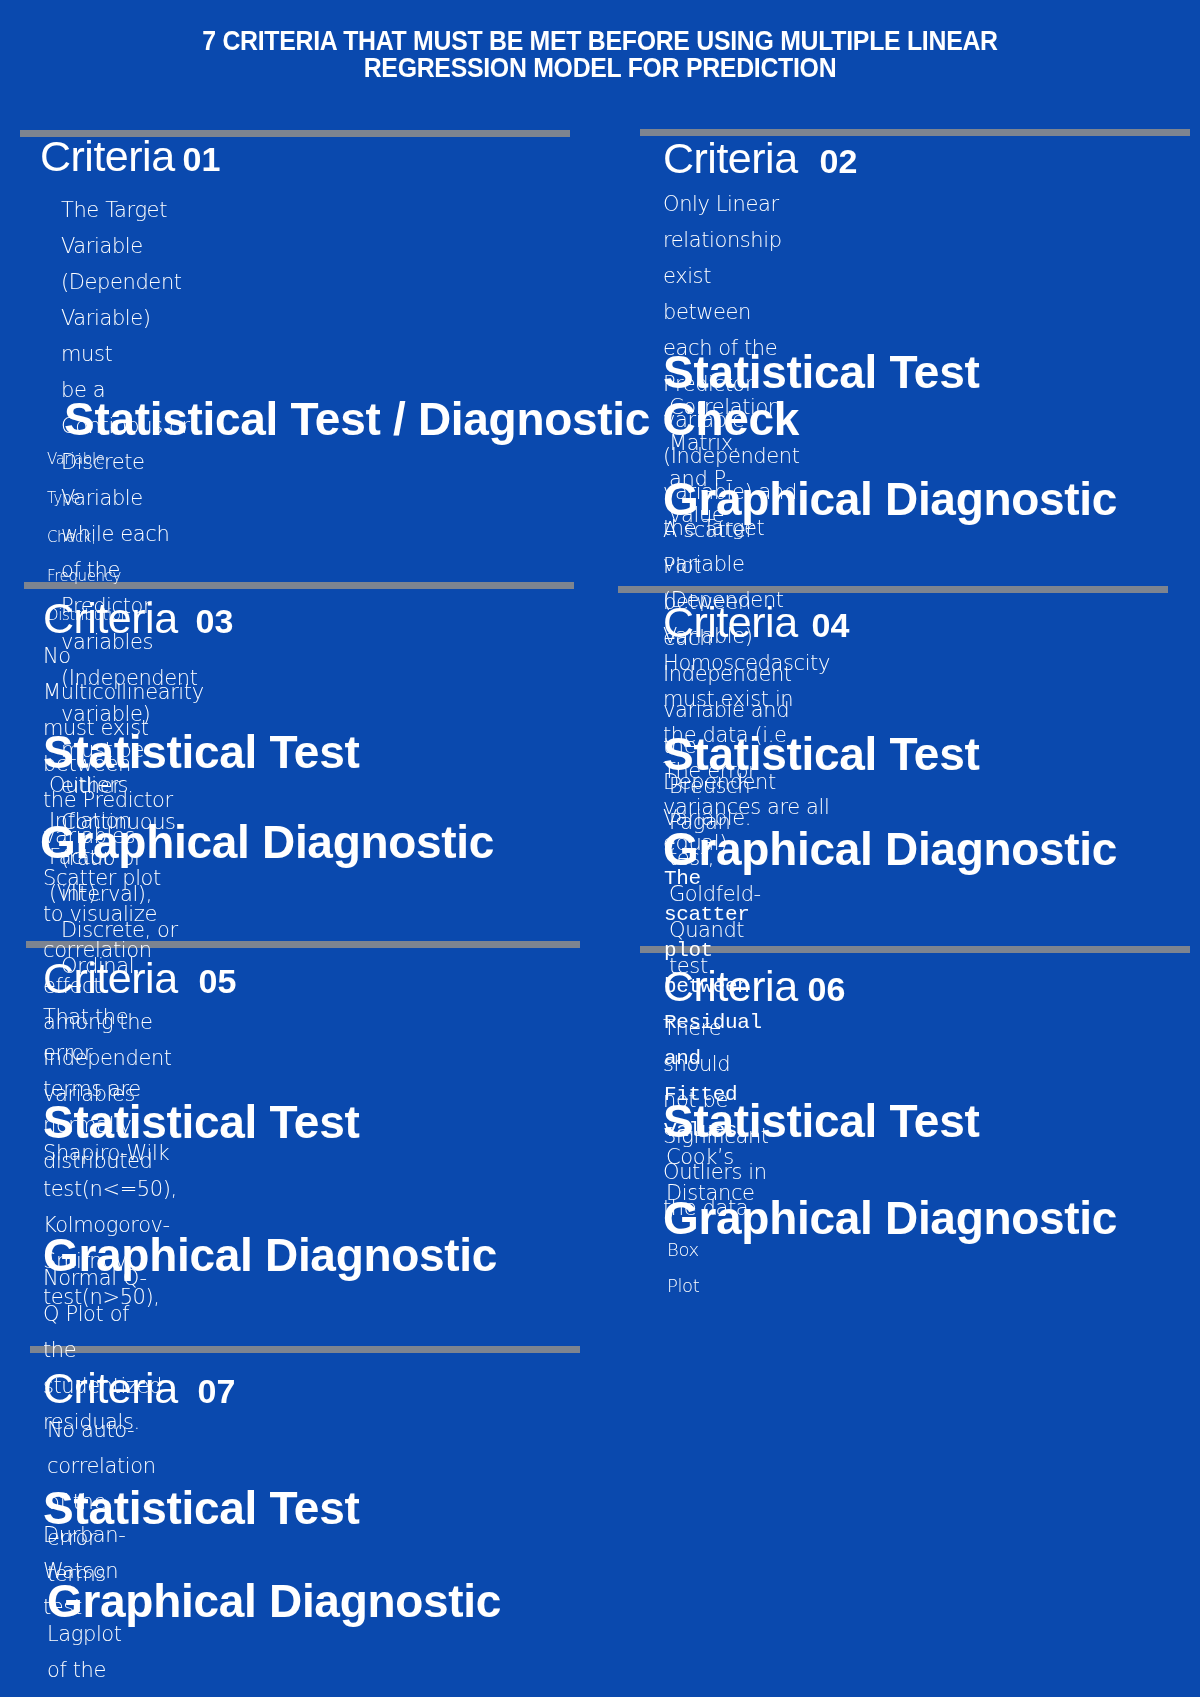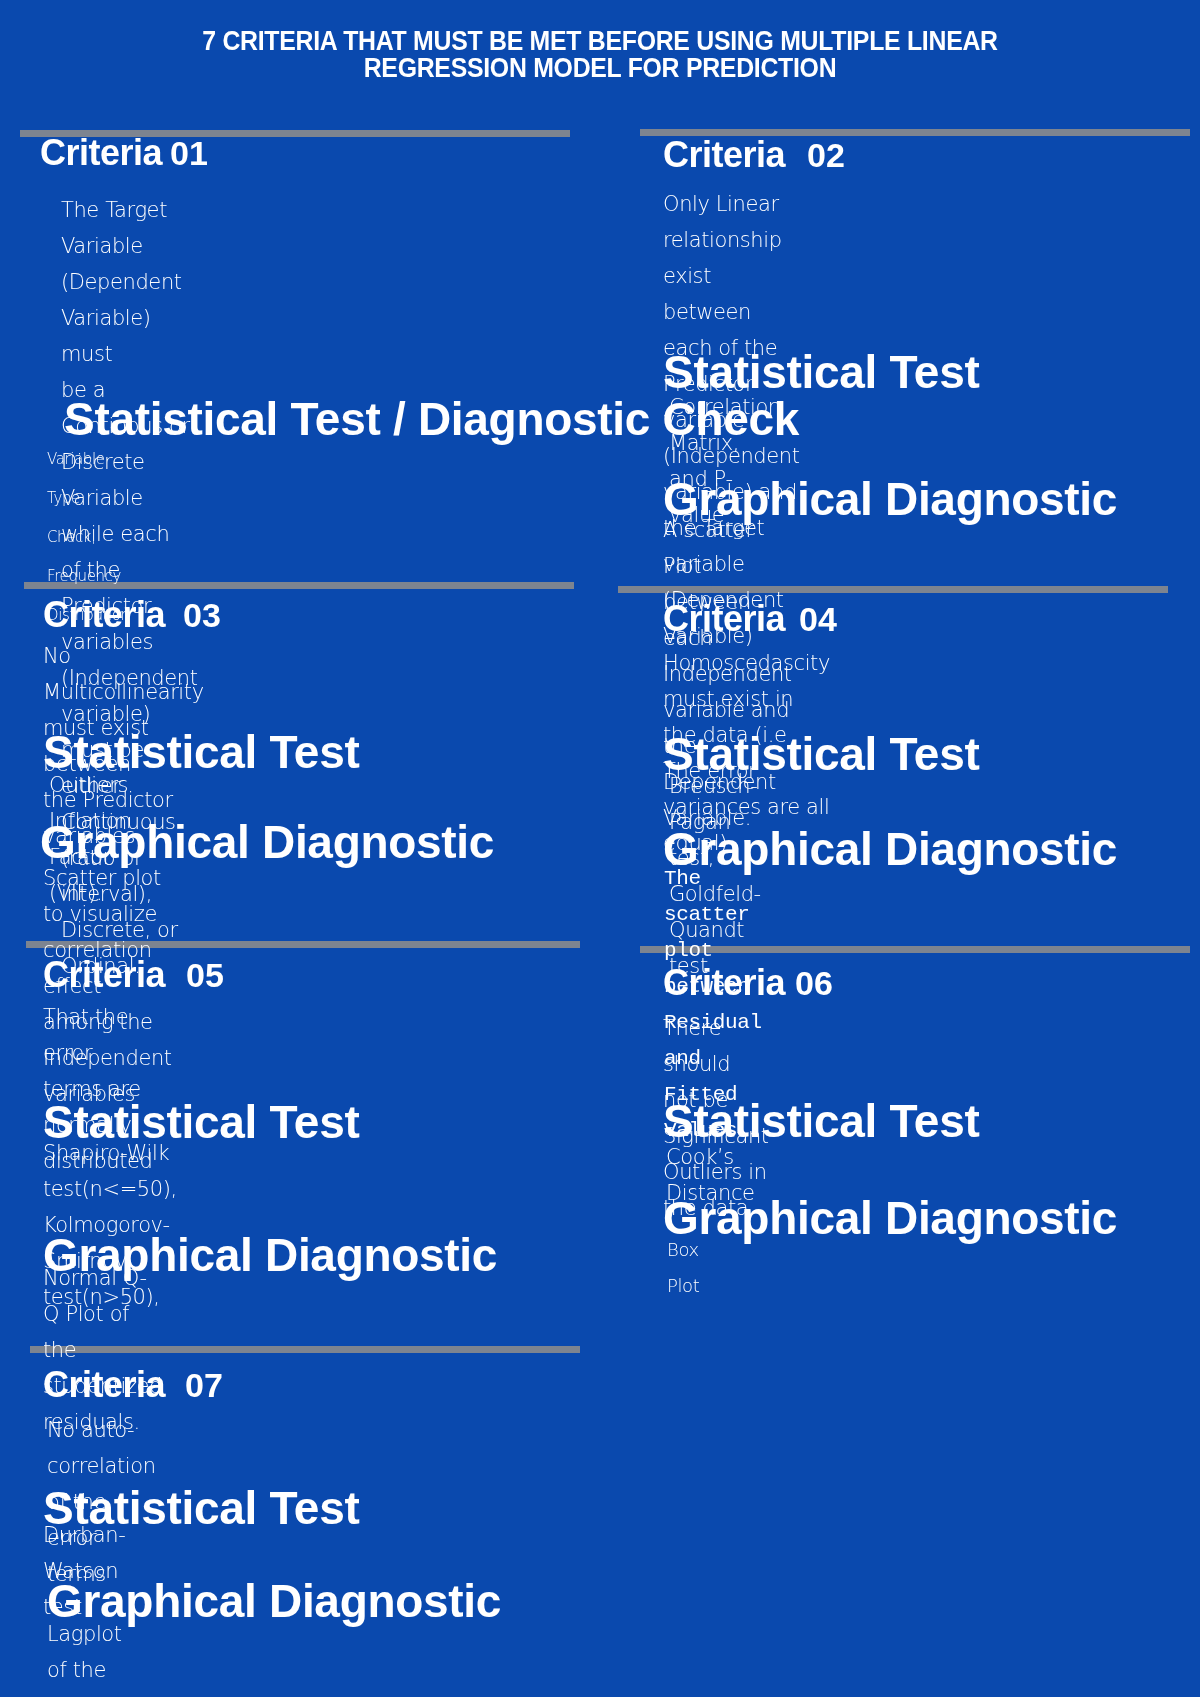"Criteria" .crit .w { font-size: 36px -> 43px; font-weight: 700 -> 400 }
